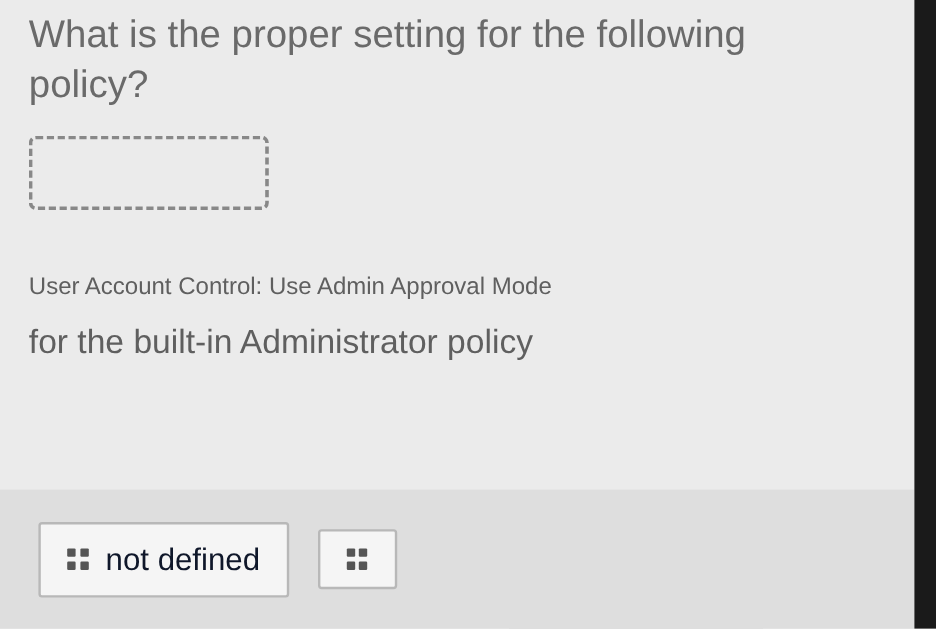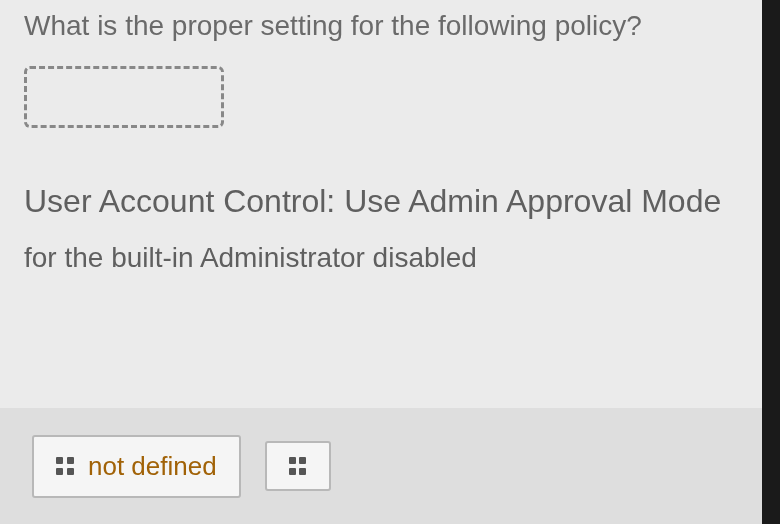"What is the proper setting" .question-text { font-size: 28px -> 32px }
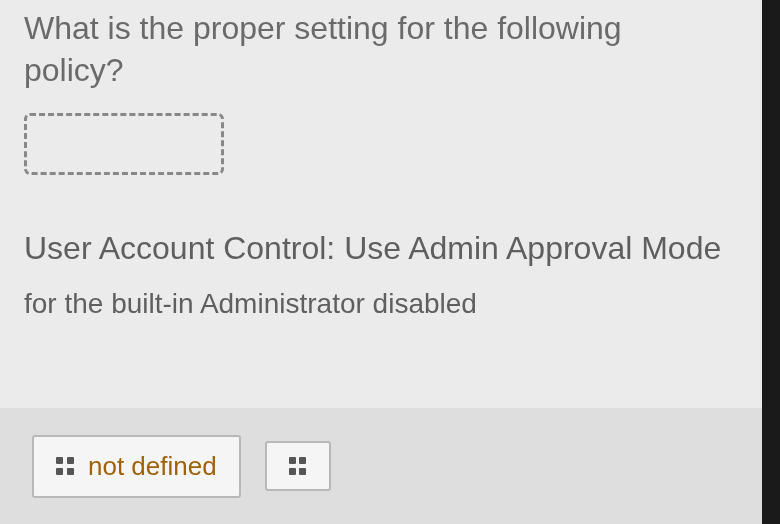"User Account Control: Use Admin" .policy-text { font-size: 32px -> 20px }
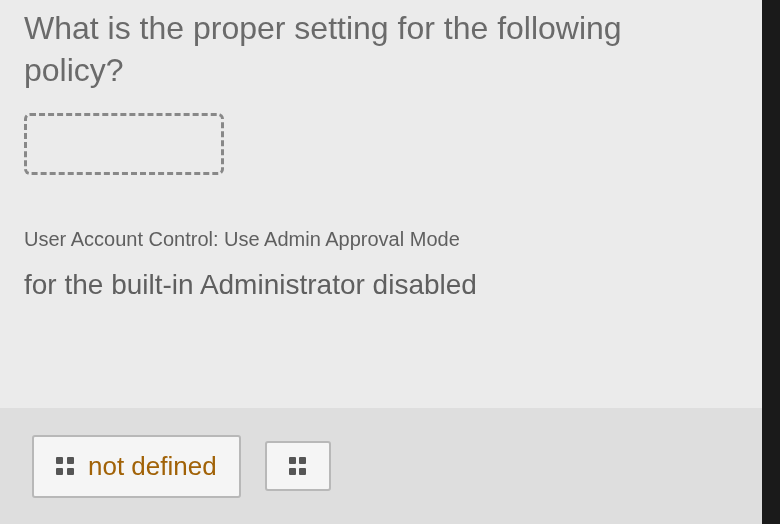"for the built-in Administrator disabled" div.policy-text-2 { text: disabled -> policy }
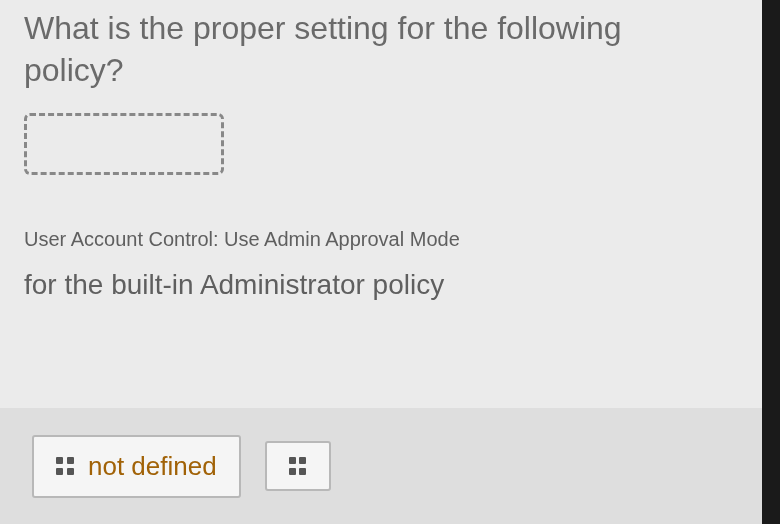"not defined" .answer-option { color: #a16207 -> #0f172a }
